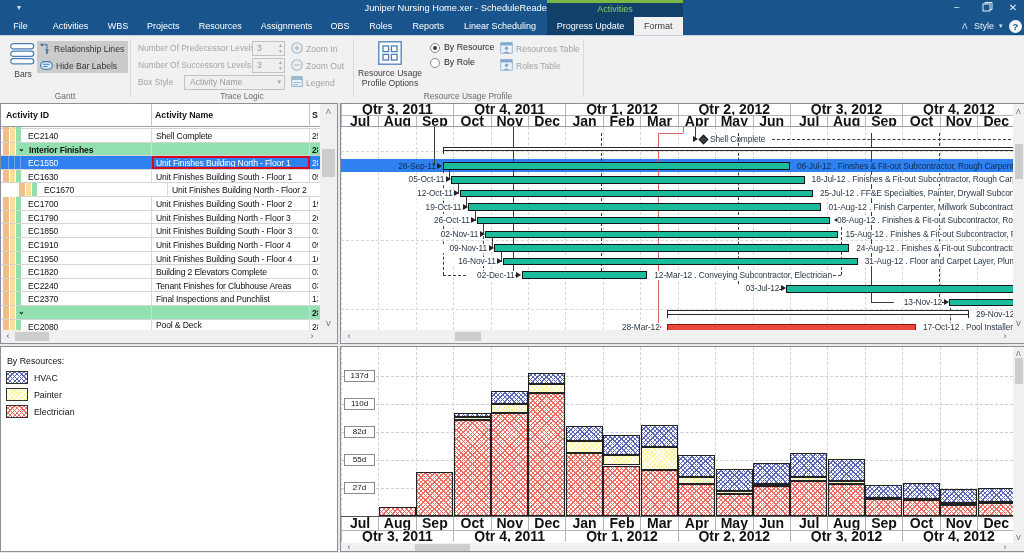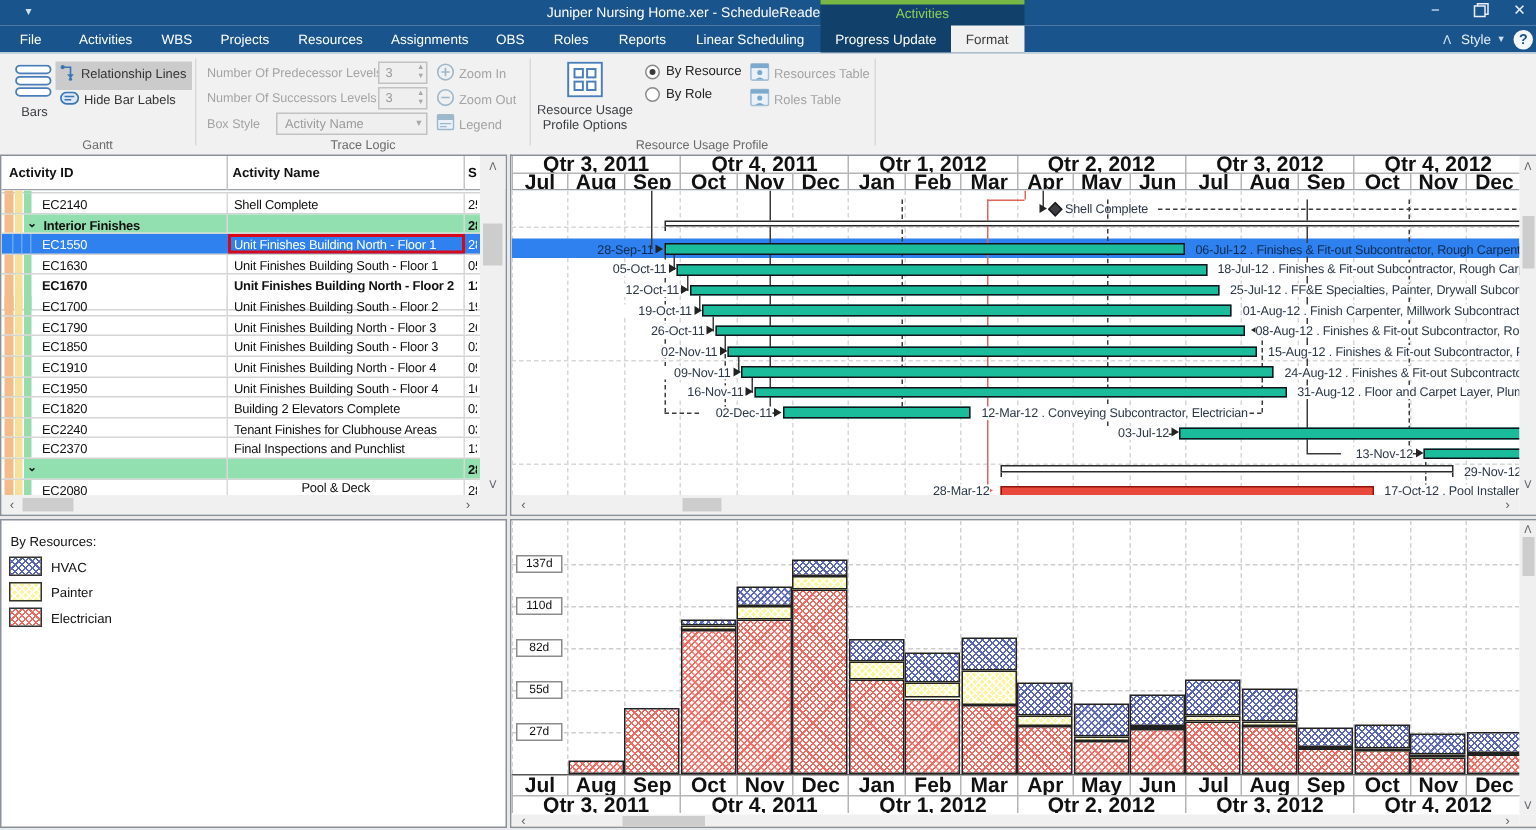"Relationship Lines" .smallbtn { height: 19px -> 32px }
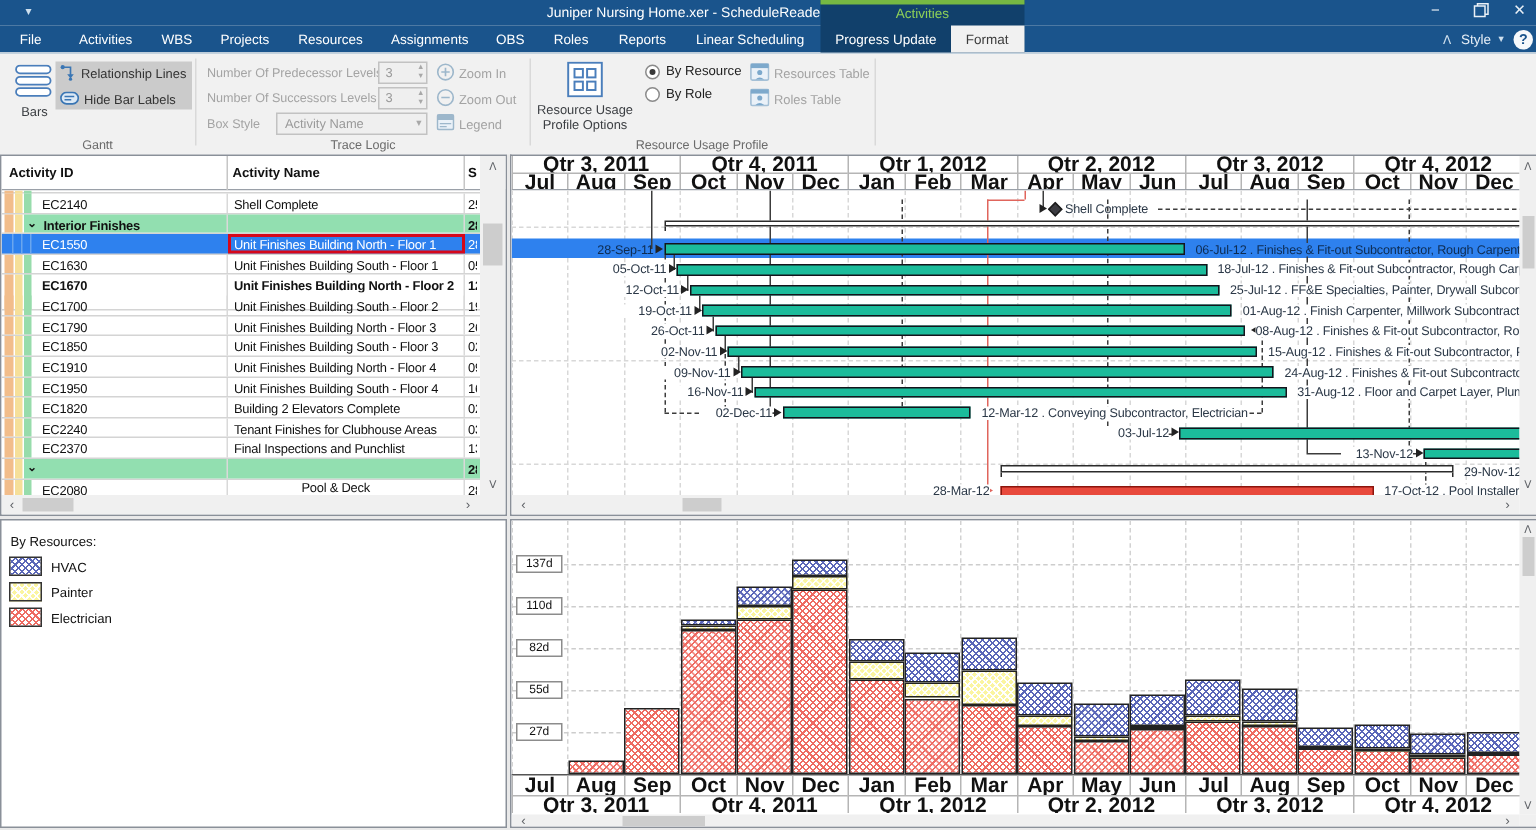"EC1670" div.abs { font-weight: bold -> none; height: 24px -> 14px; left: 0px -> 16px }
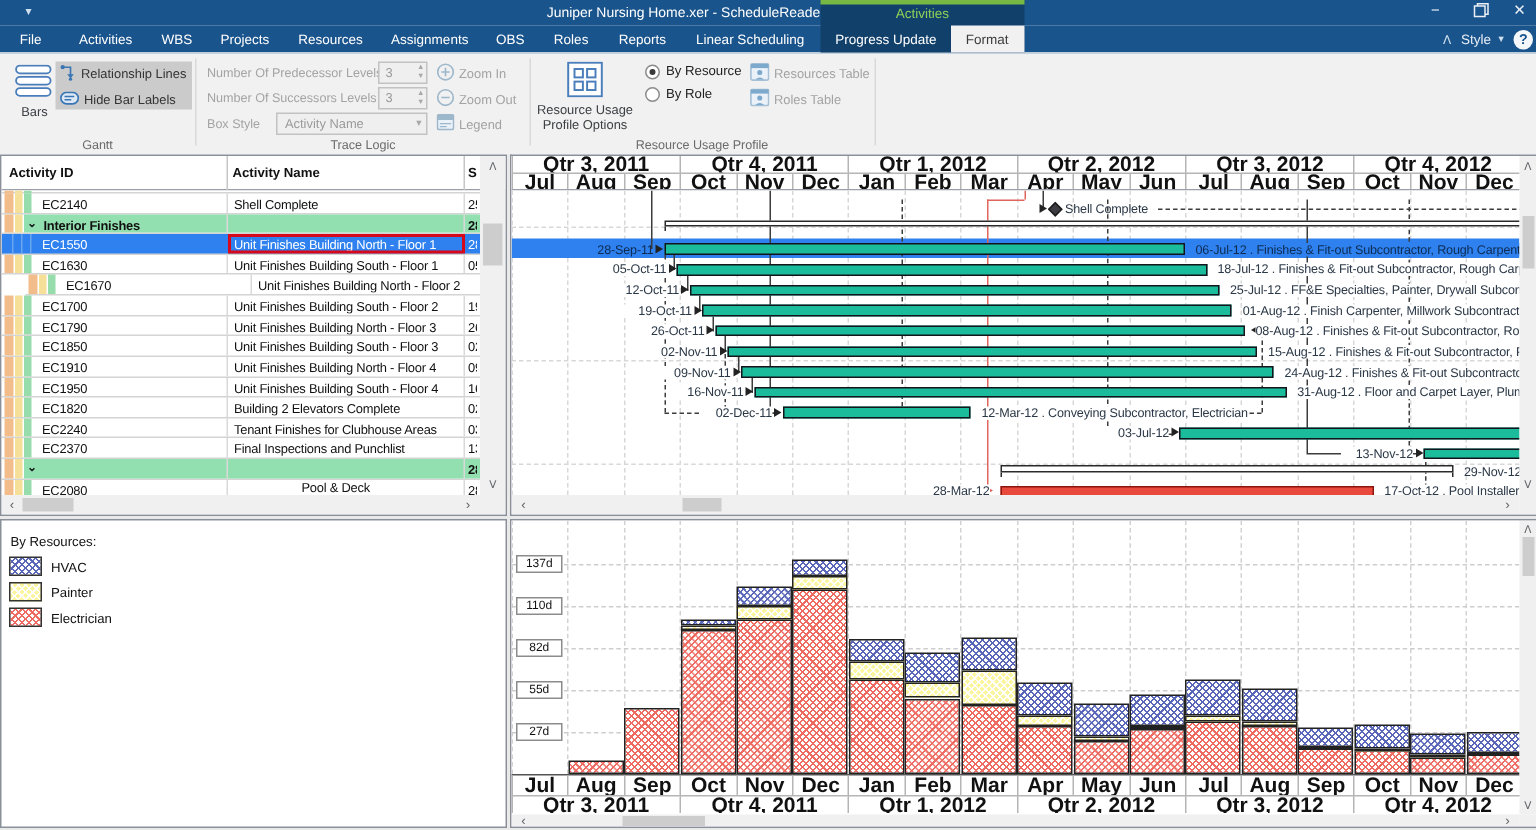"Pool & Deck" div.cell-text { margin-left: 45px -> none }
